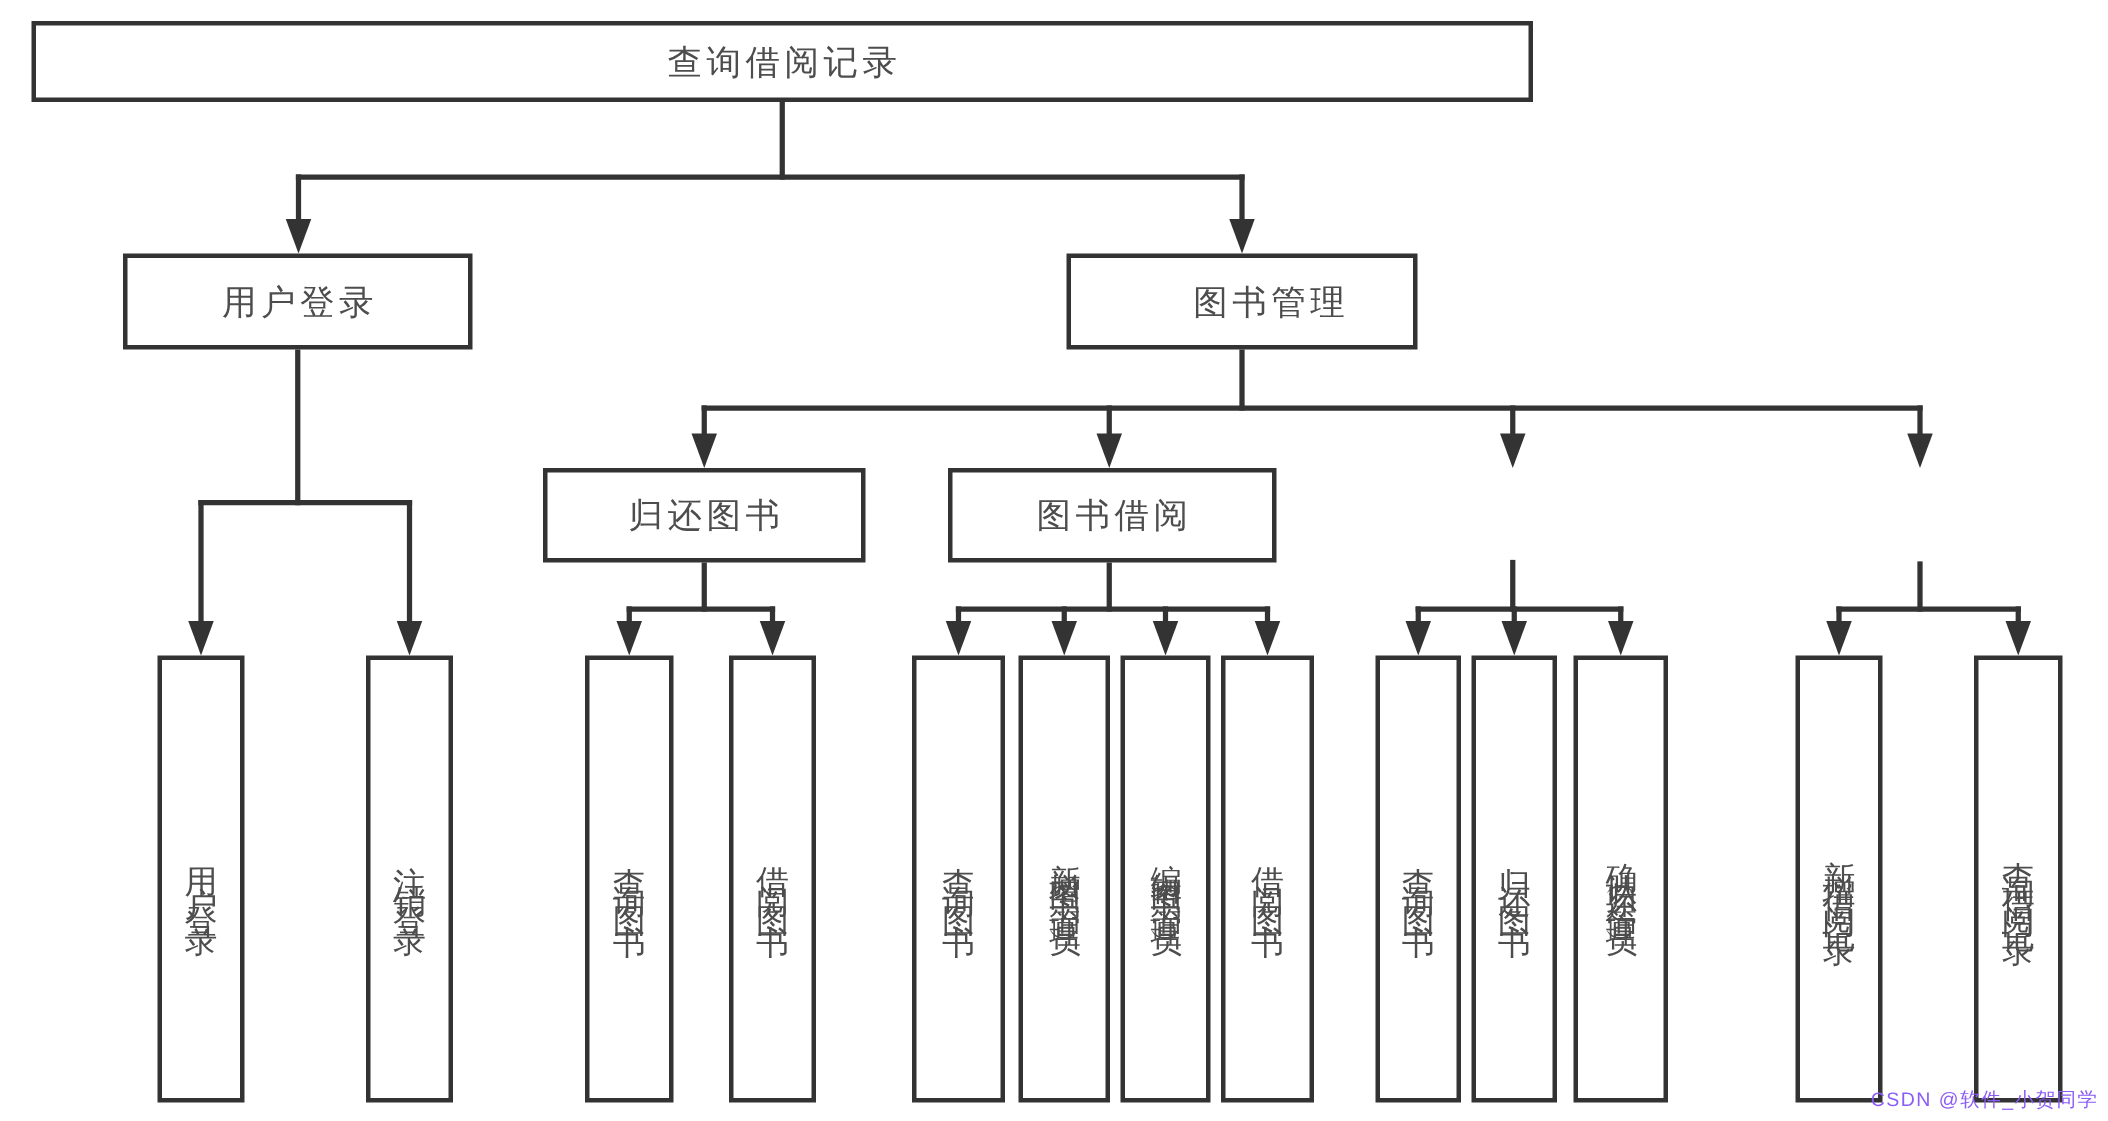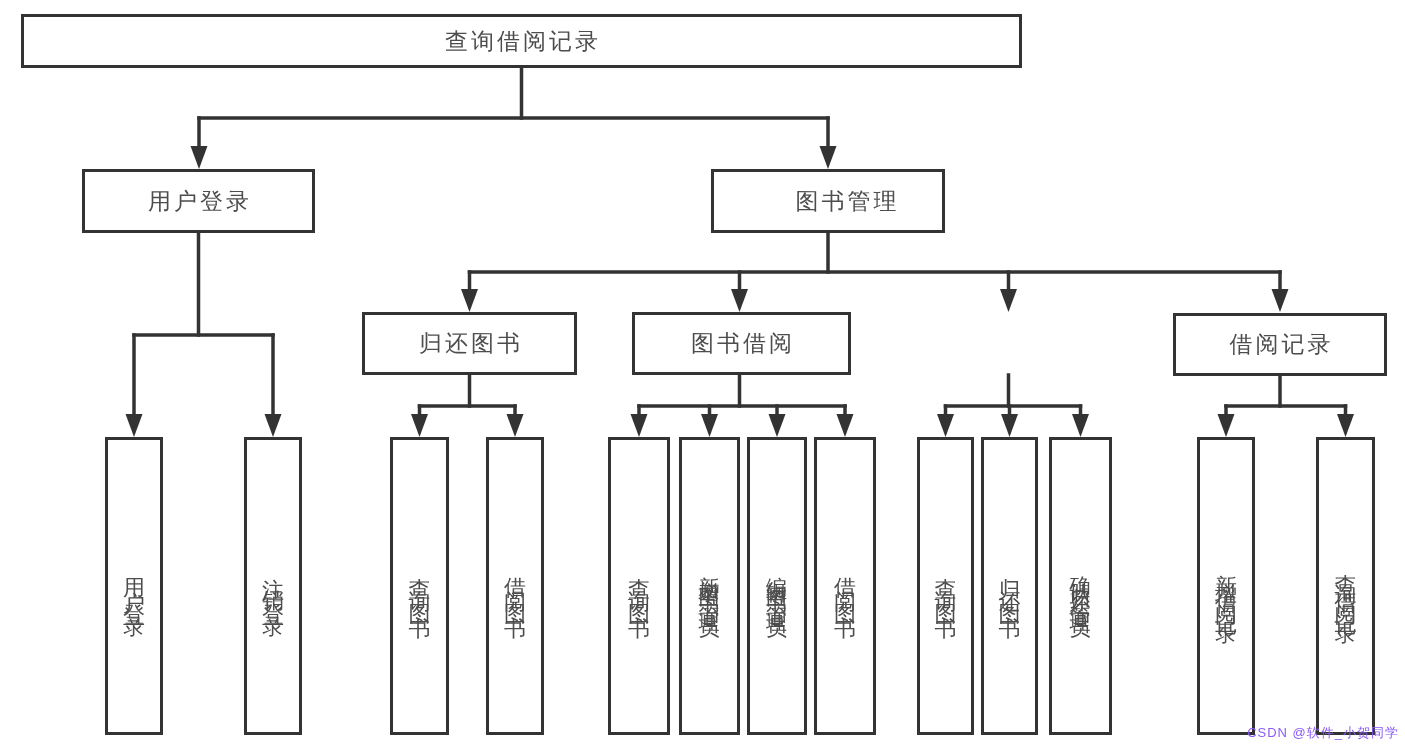"借阅记录" div.box { html: <div> <span>借阅记录</span> </div> -> none }
